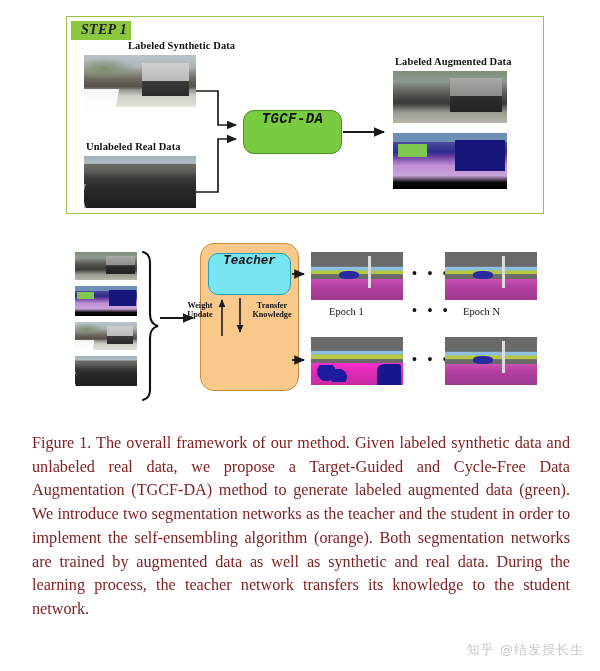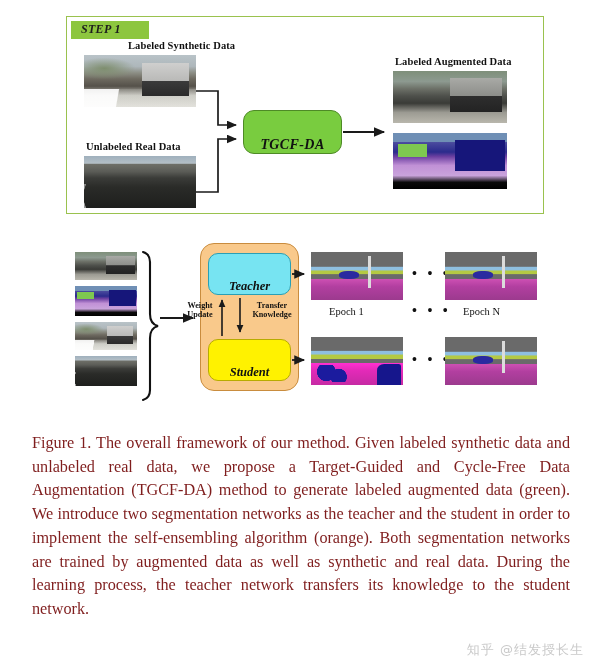"STEP 1" .step-tag { font-size: 12px -> 14px; padding: 1px 28px 2px 10px -> 1px 4px 2px 10px }
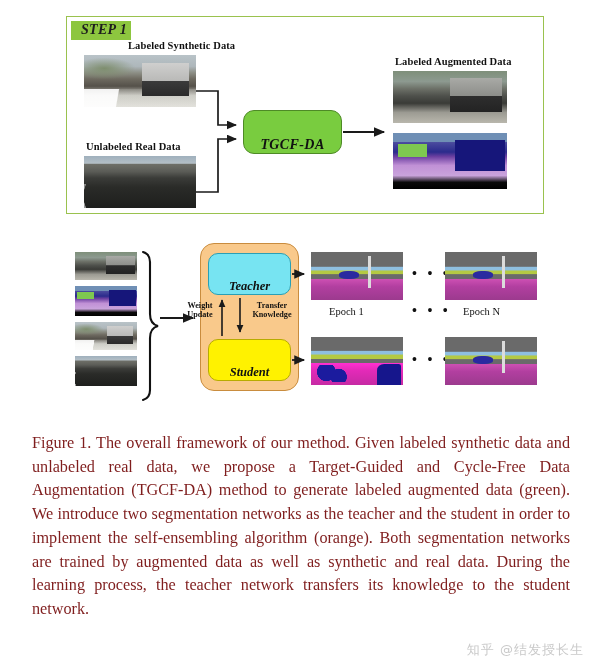"TGCF-DA" .procbox { align-items: flex-end -> flex-start; font-family: Liberation Serif, serif -> Liberation Mono, monospace }
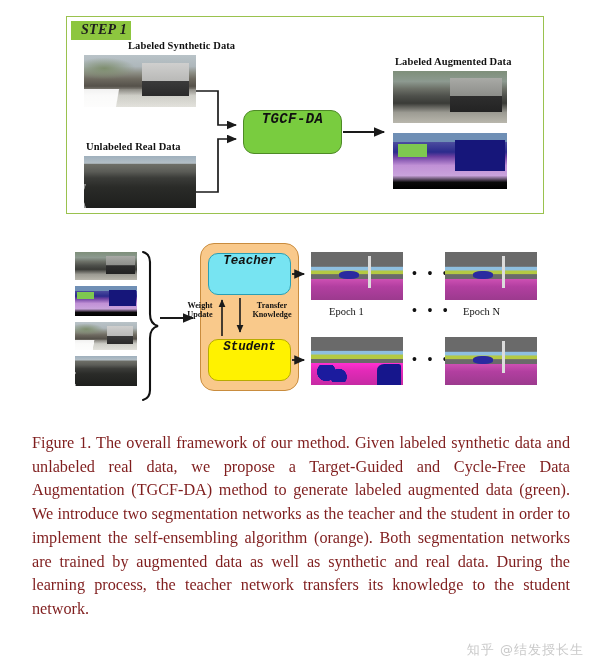"Student" div.procbox { html: <div> <span>Student</span> </div> -> none }
